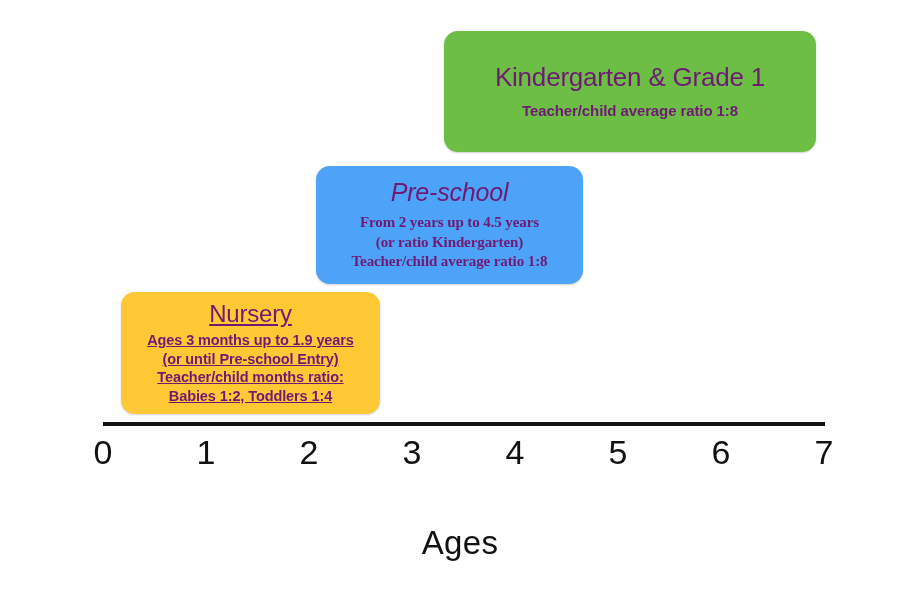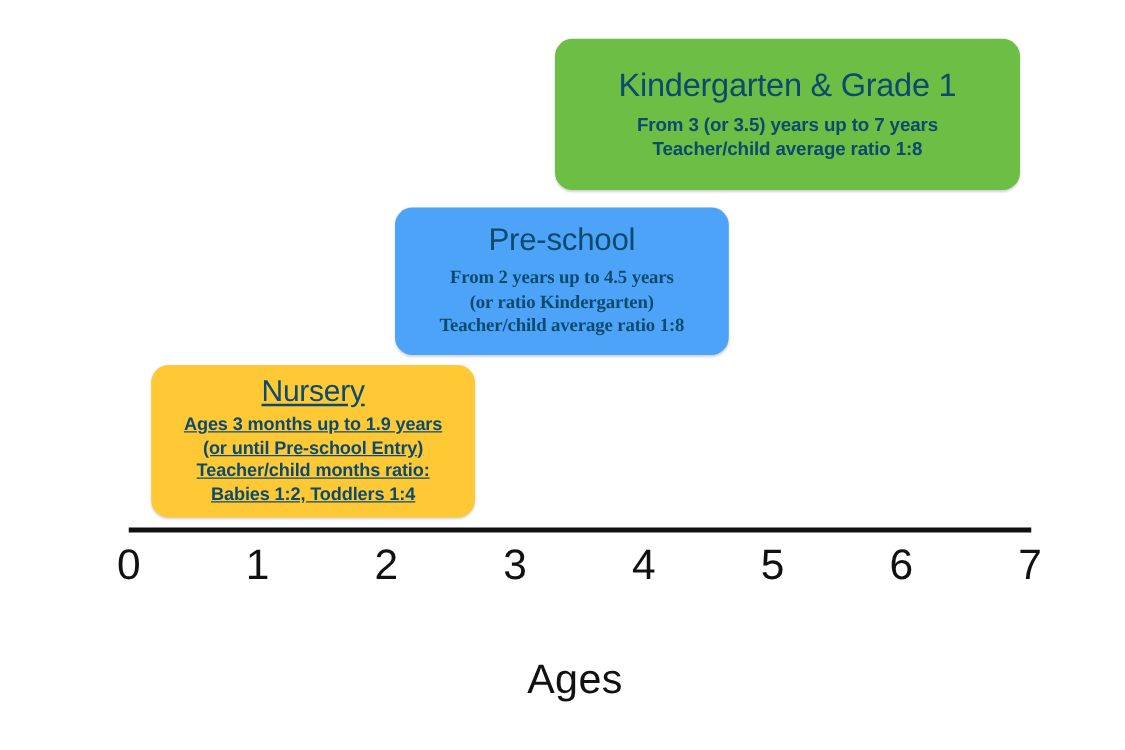"Kindergarten & Grade 1" .stage-box { color: #0c4a6e -> #701a75 }
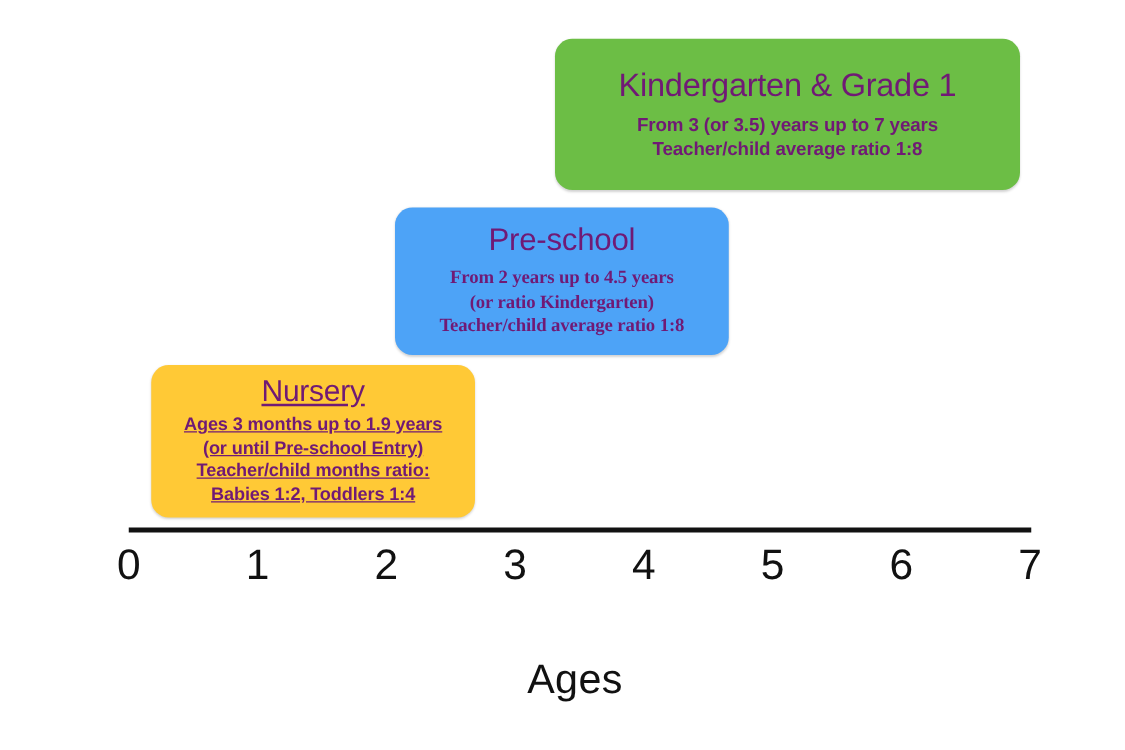"From 3 (or 3.5) years" span.ln { html: <span>From 3 (or 3.5) years up to 7 years</span> -> none }
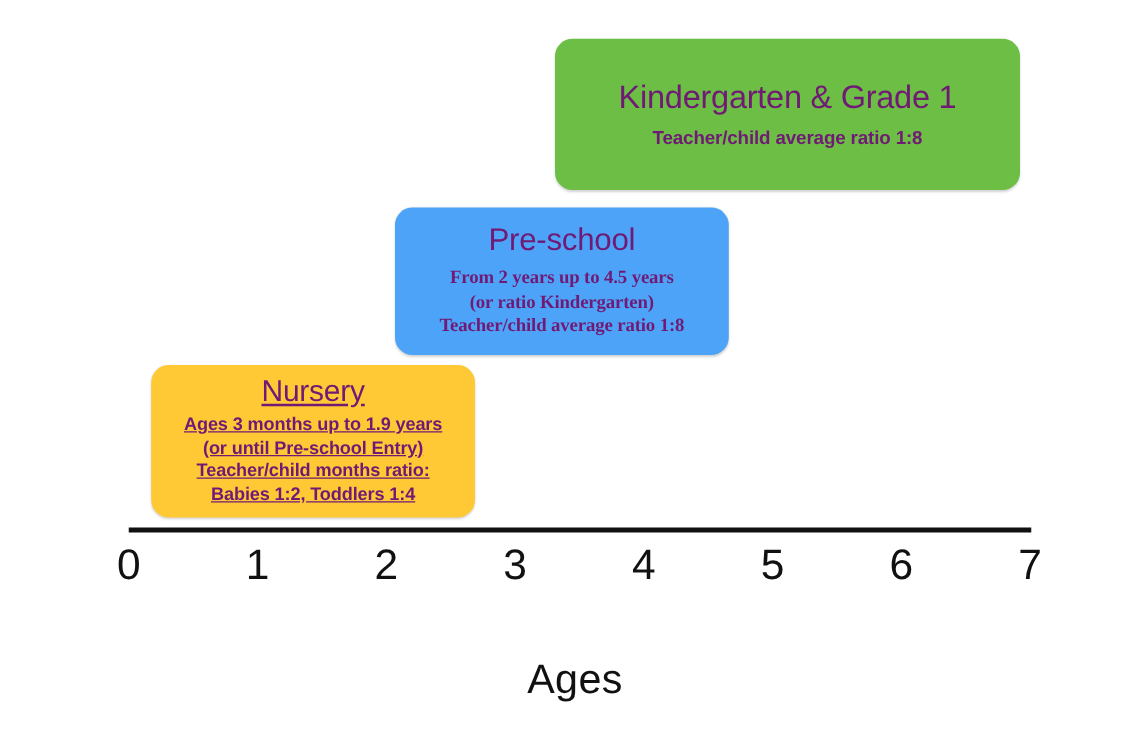"Pre-school" #box-preschool .stage-title { font-style: none -> italic }
